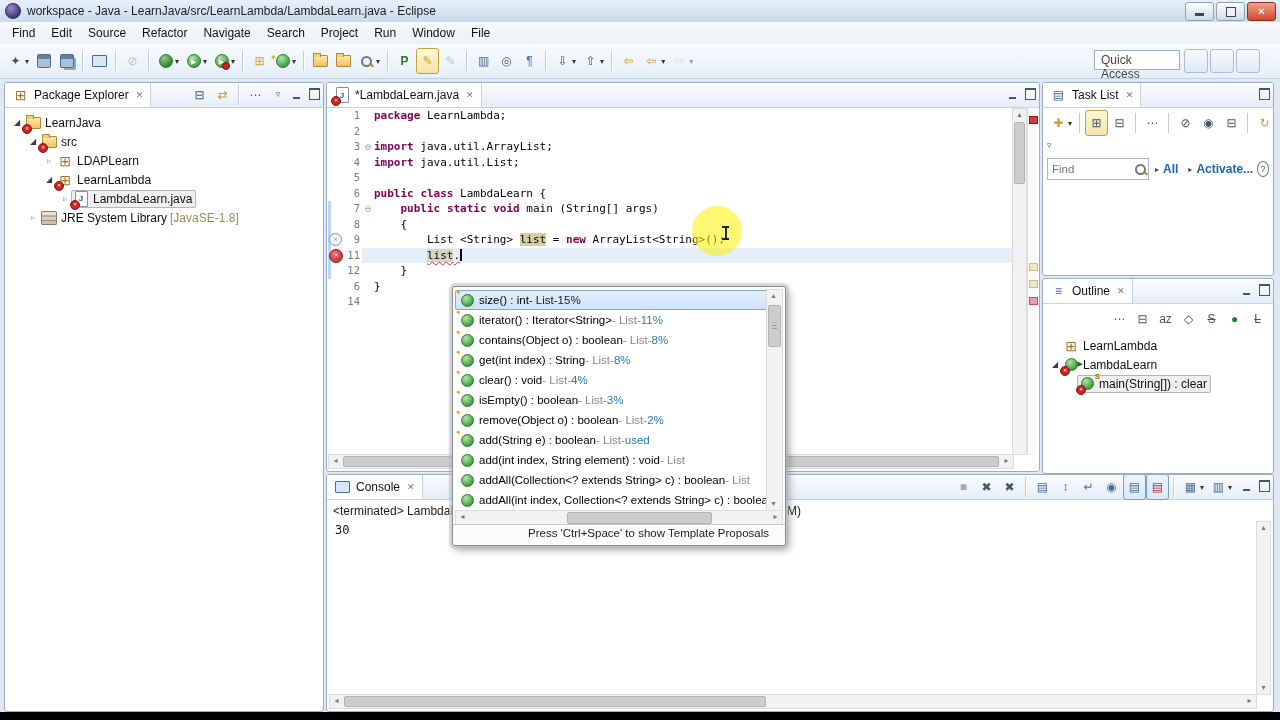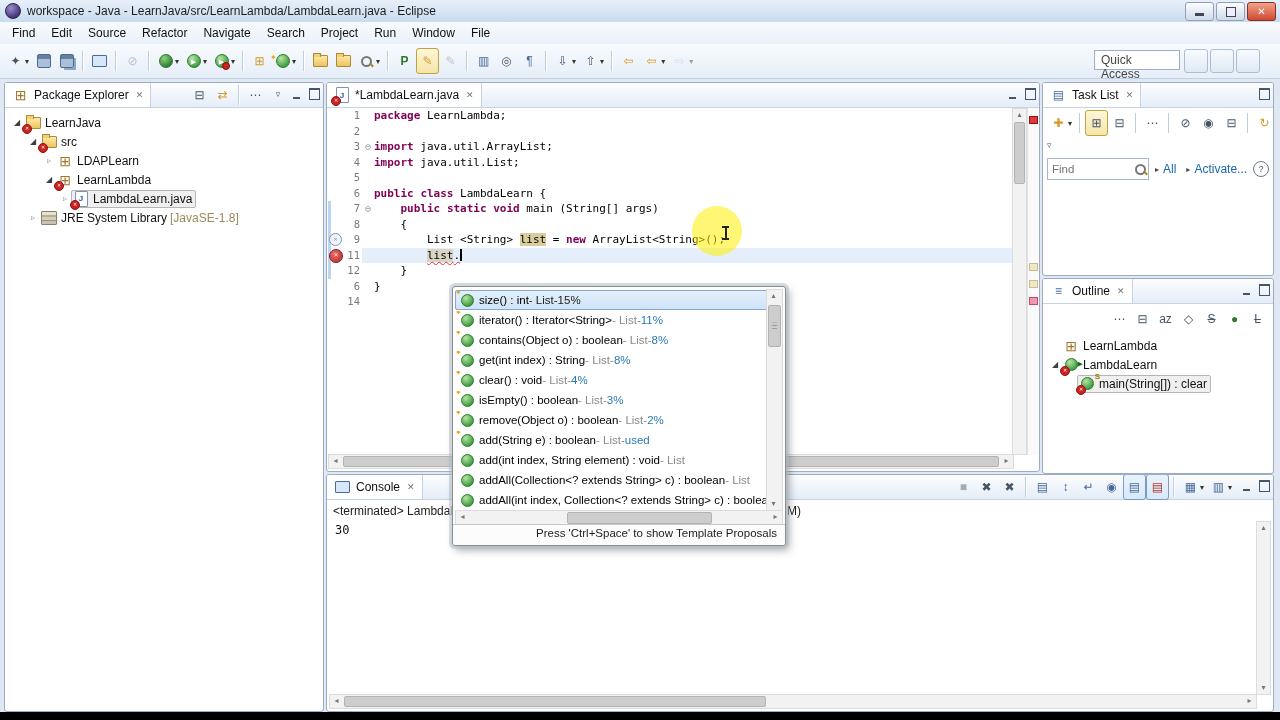"All" .tl-link { font-weight: none -> bold }
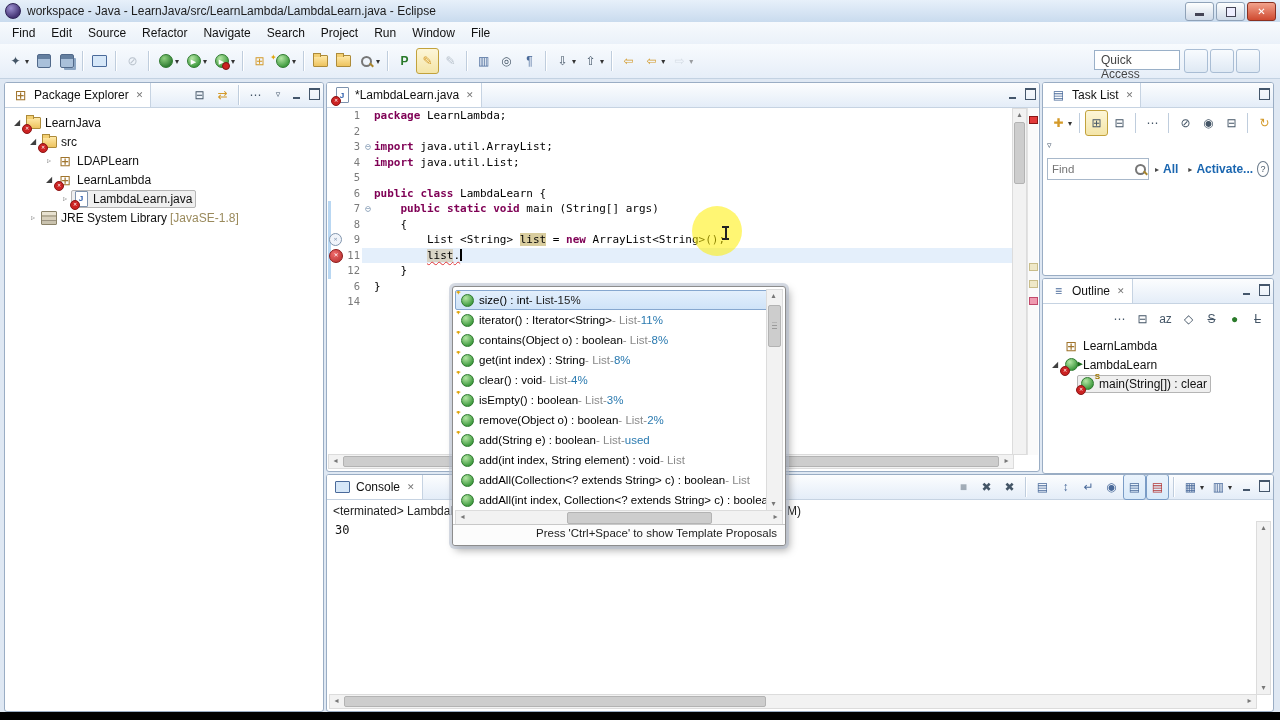"Press 'Ctrl+Space' to show Template" #cp-status { padding: 2px 8px 0 0 -> 2px 16px 0 0 }
